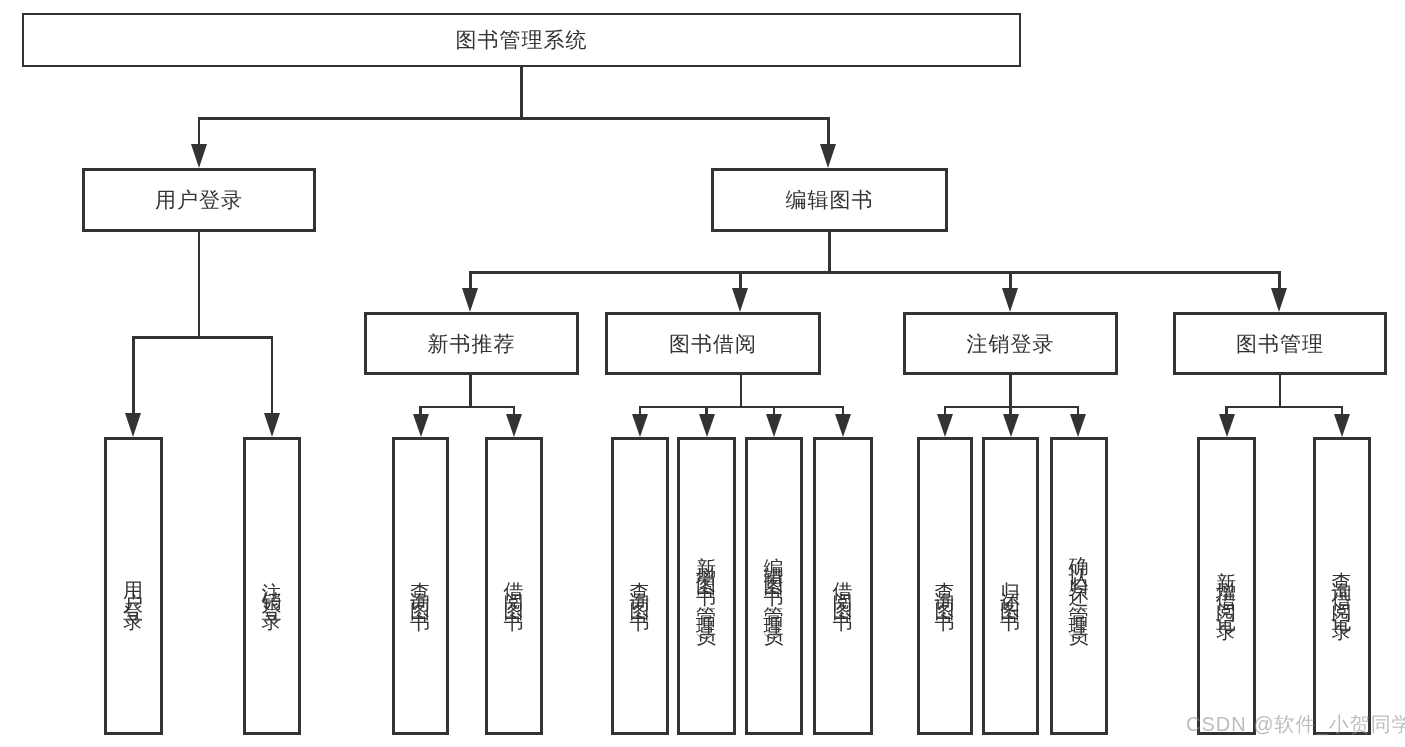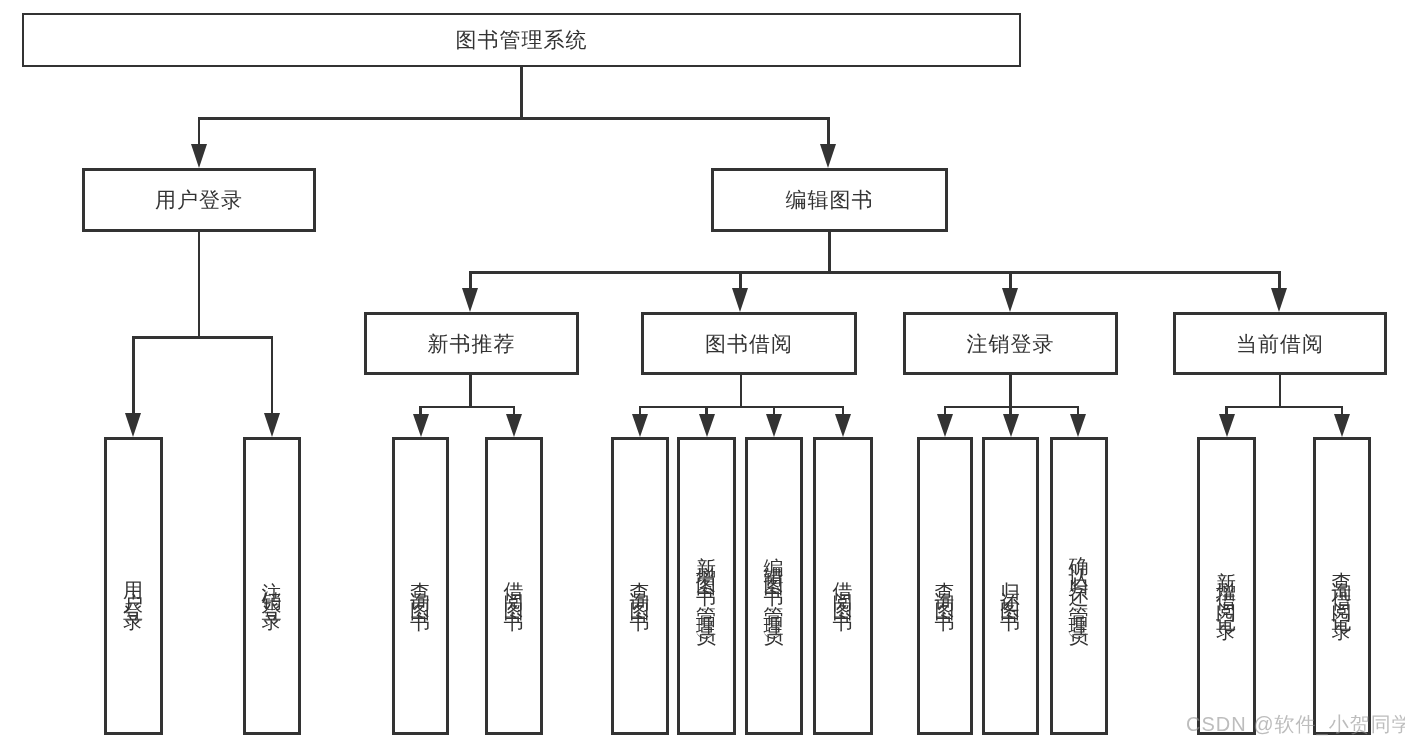"图书借阅" div.node { left: 641px -> 605px }
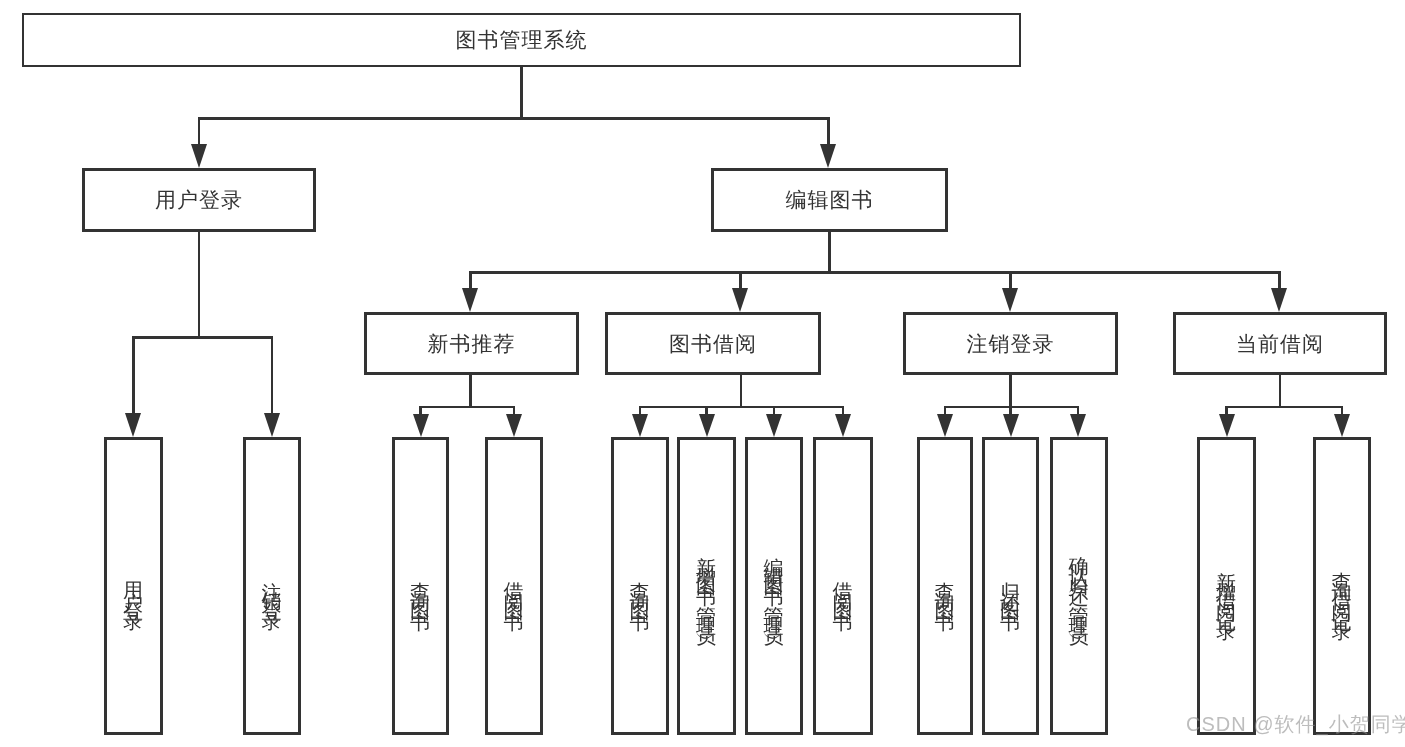"当前借阅" span { text: 当前借阅 -> 图书管理 }
